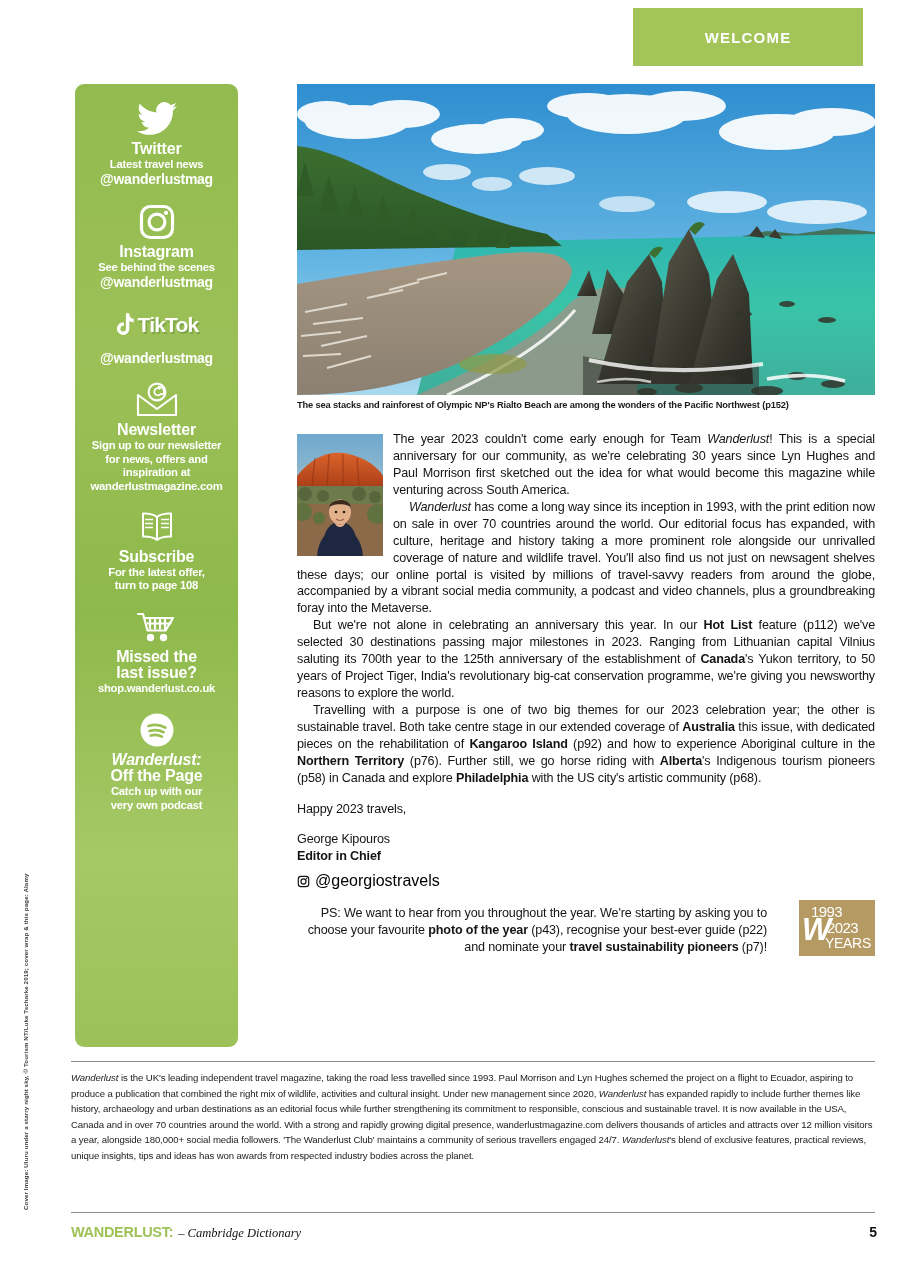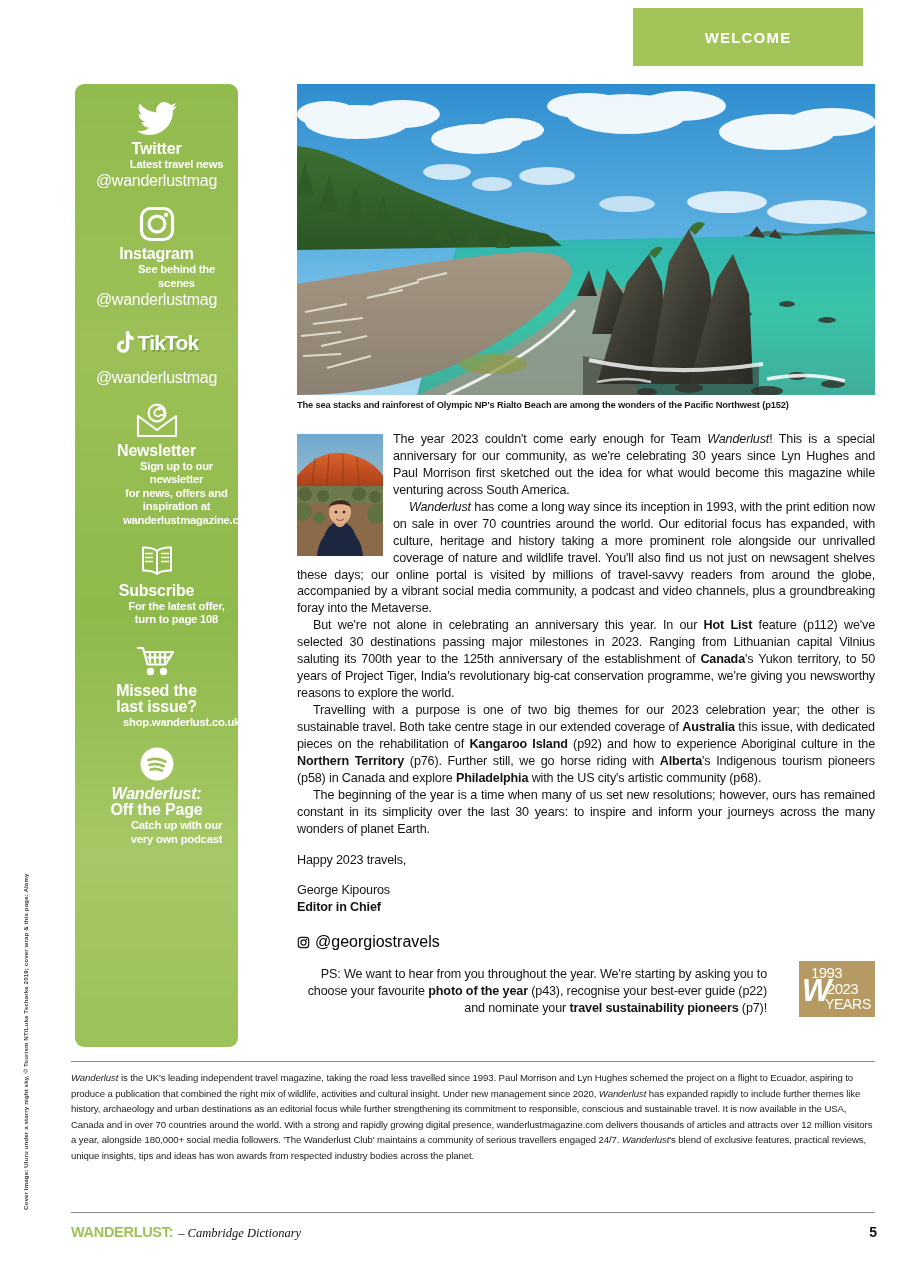"Latest travel news" .sb-sub { margin-left: 40px -> none }
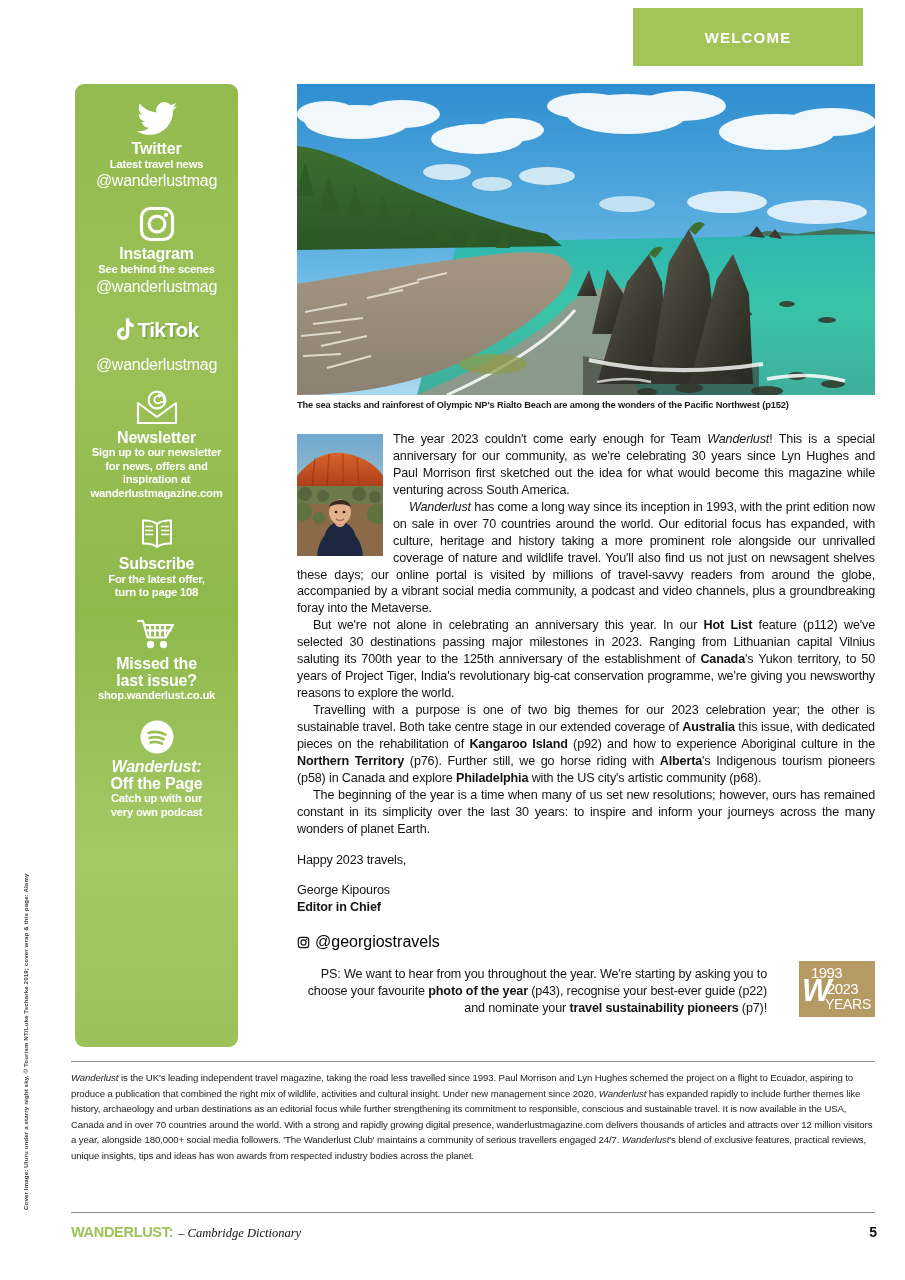"@wanderlustmag" .sb-handle { font-size: 16px -> 14px; font-weight: normal -> bold }
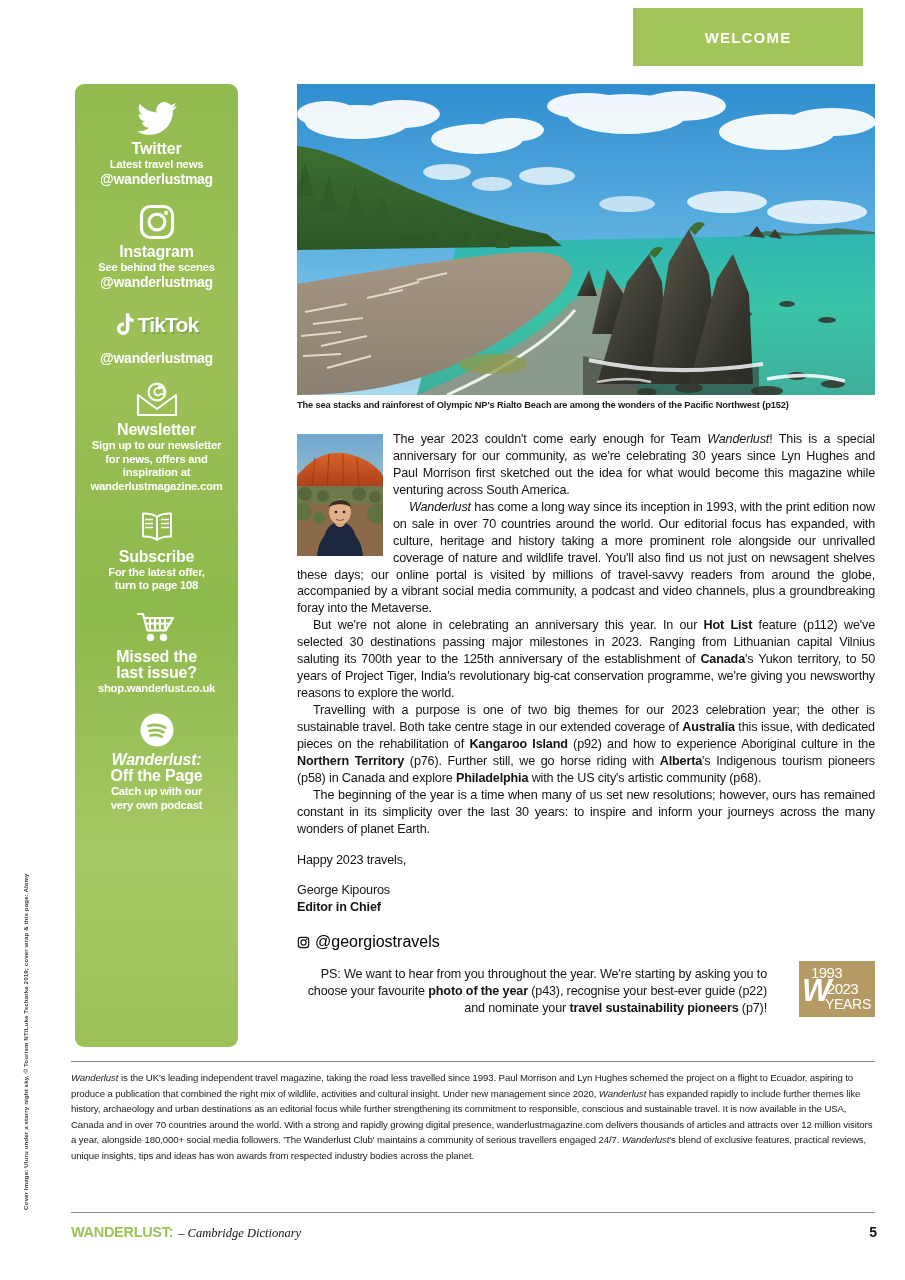"The beginning of the year" p.para { html: <p>The beginning of the year is a time when many of us set new resolutions; however, ours has remained constant in its simplicity over the last 30 years: to inspire and inform your journeys across the many wonders of planet Earth.</p> -> none }
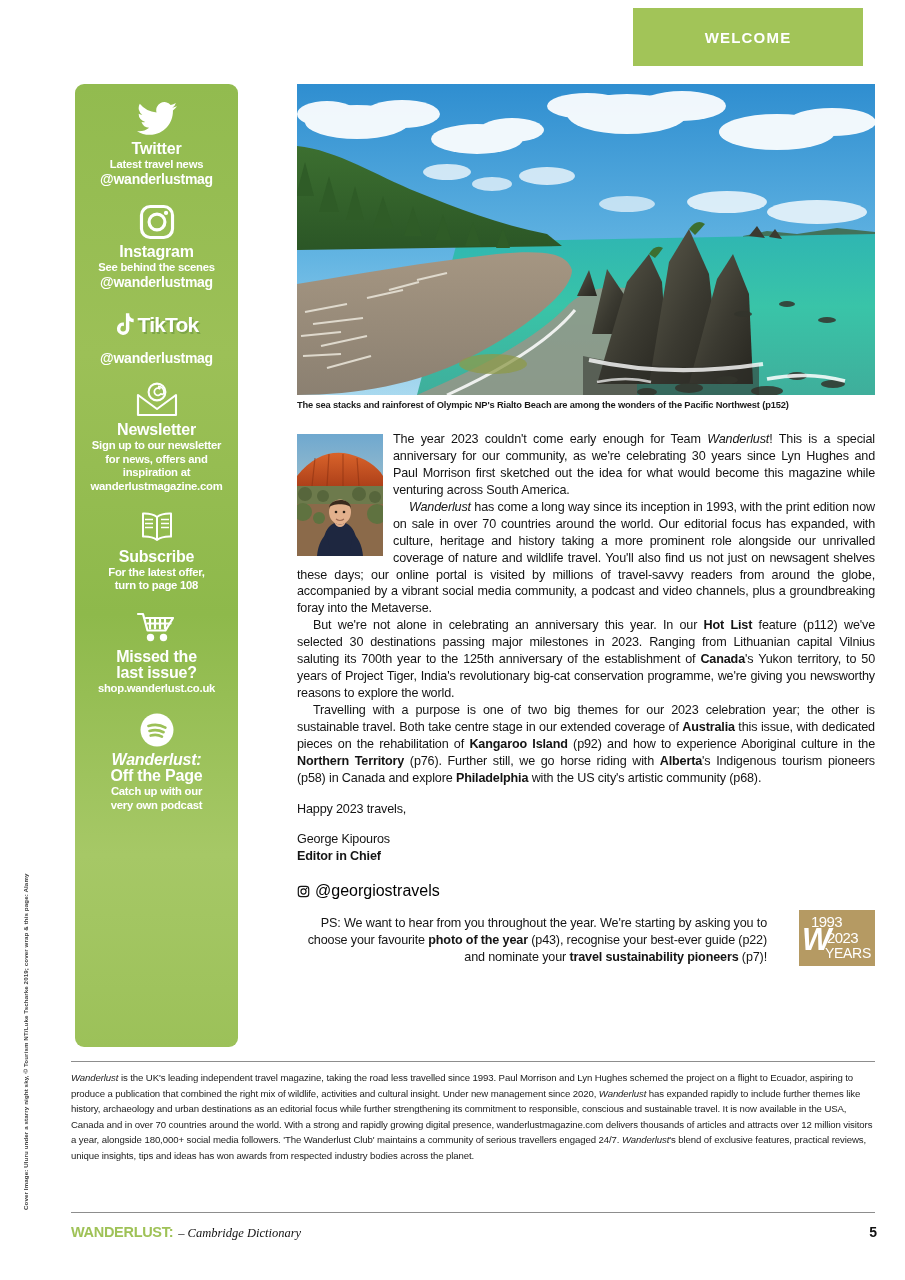"@georgiostravels" .handle-row { margin-top: 16px -> 6px }
